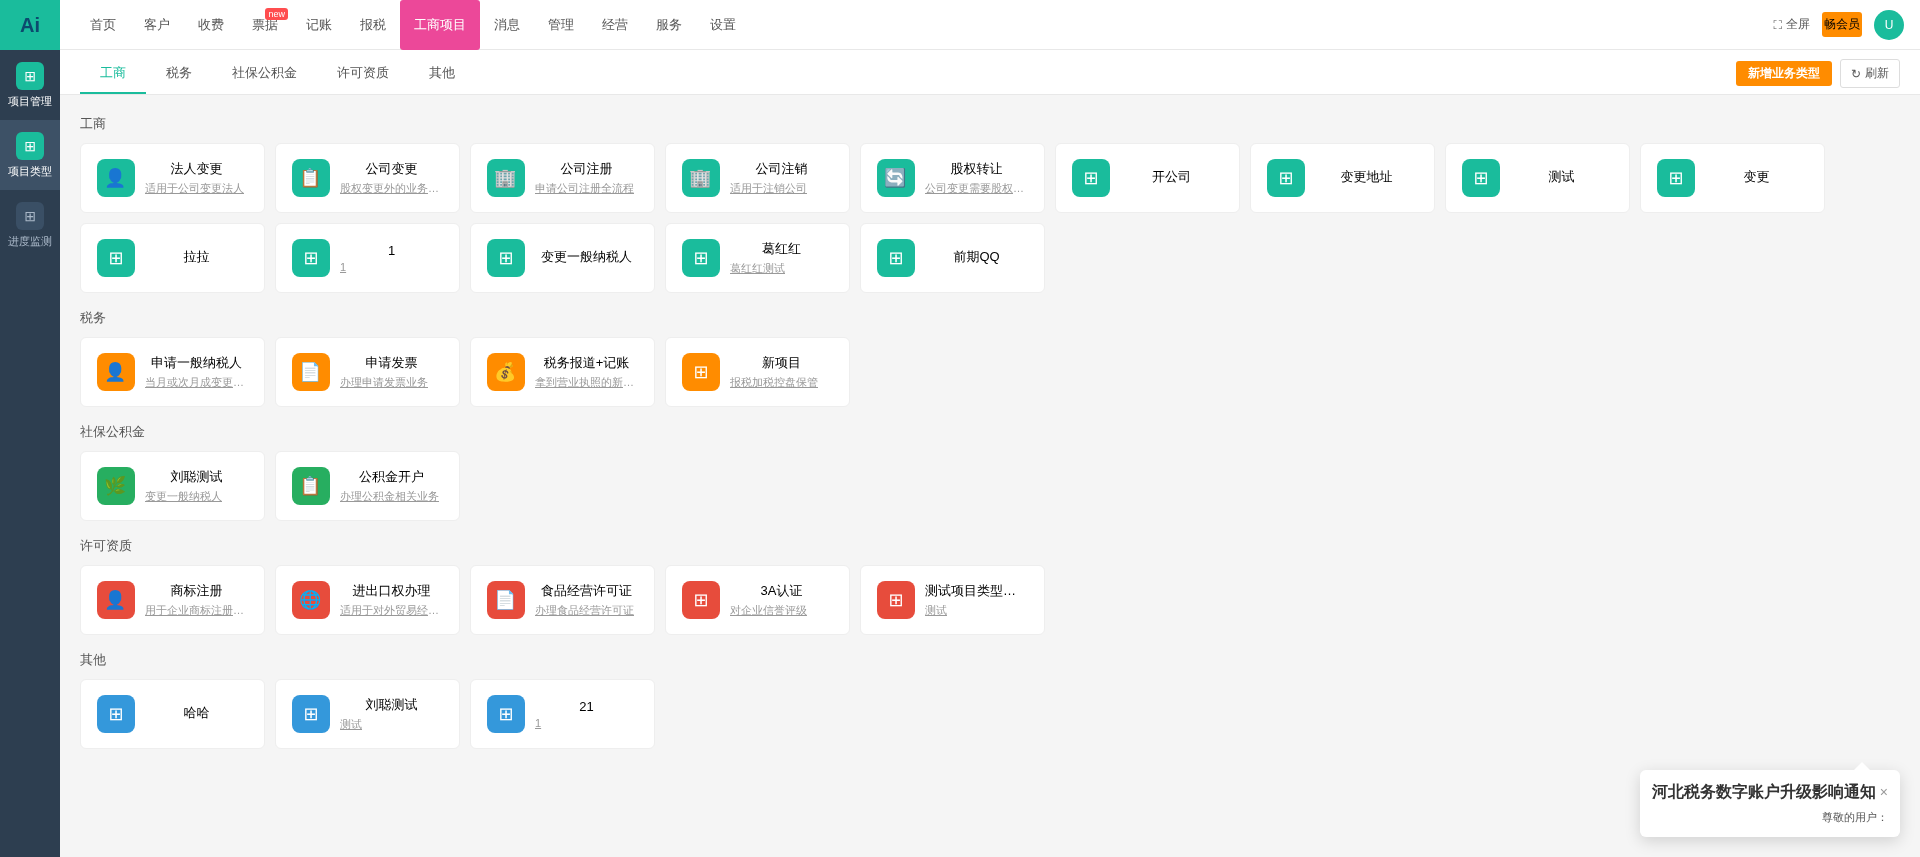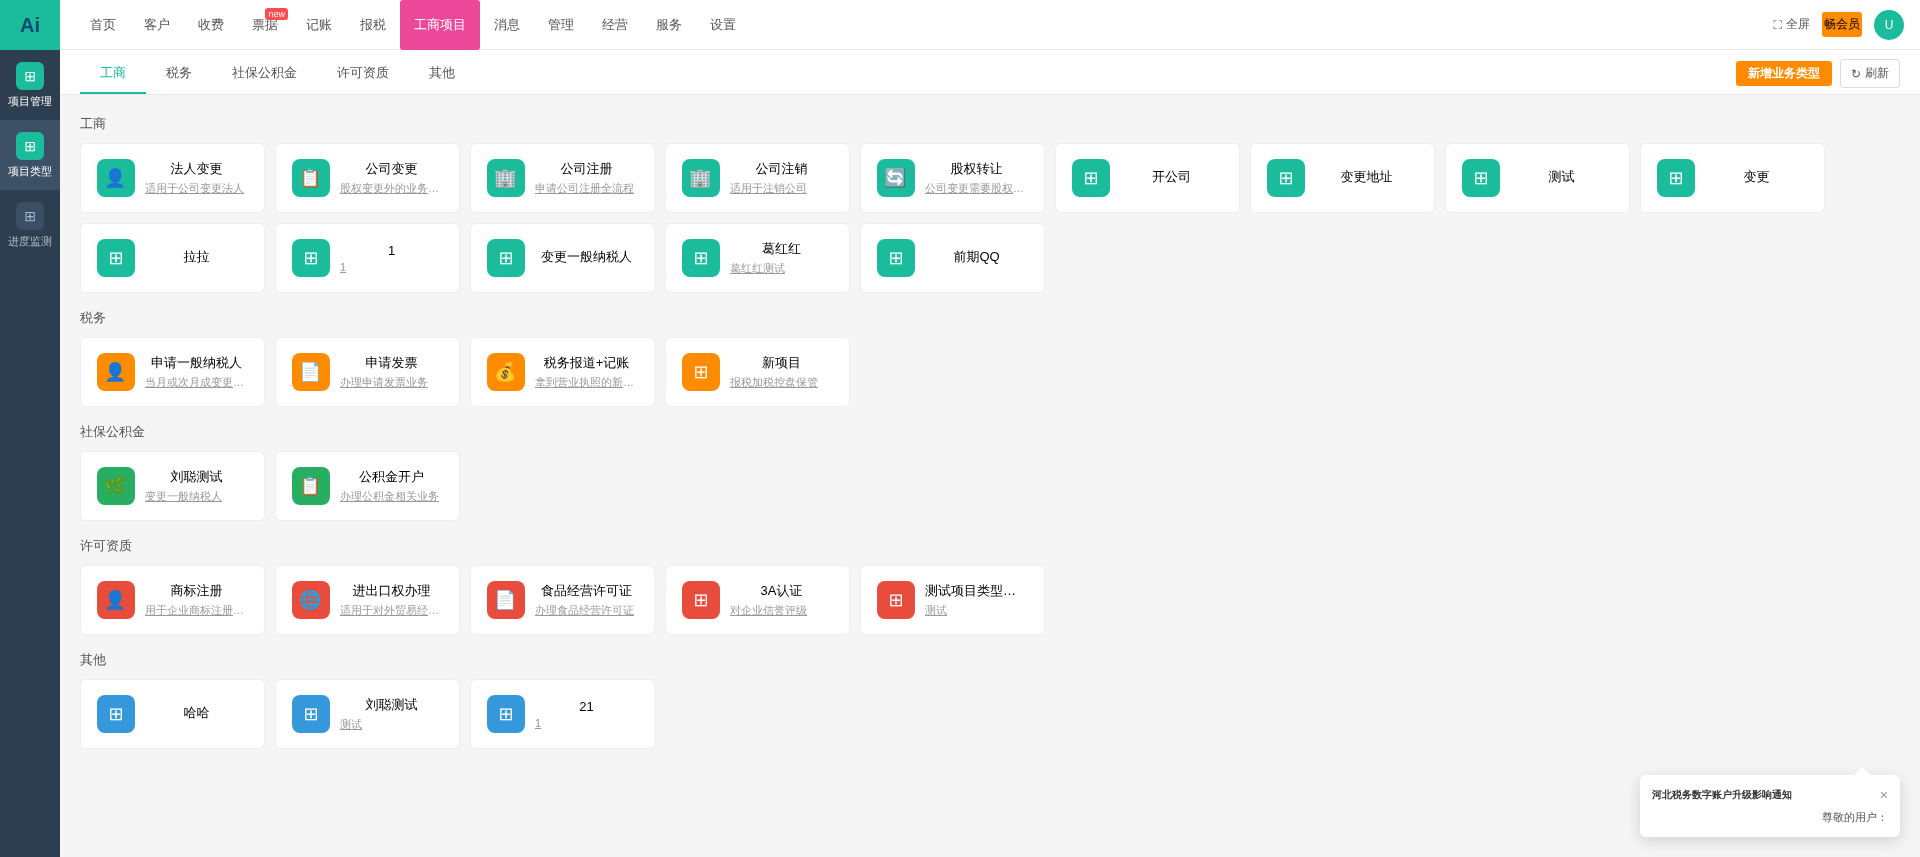"河北税务数字账户升级影响通知" .notification-title { font-size: 10px -> 16px }
